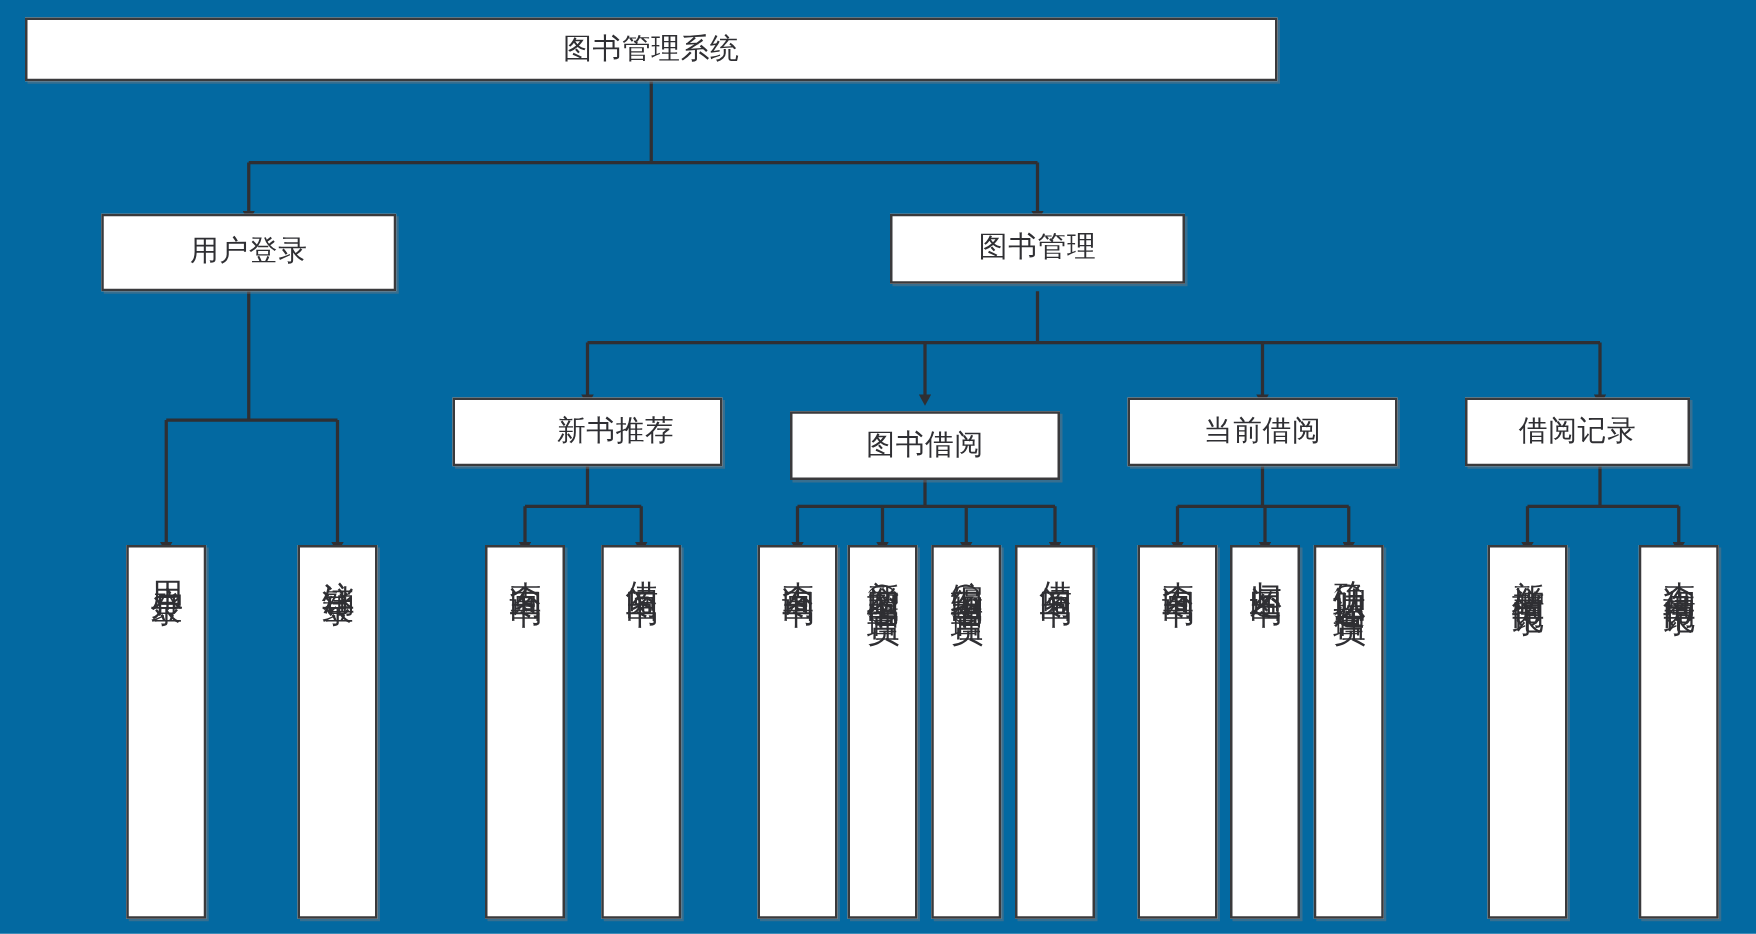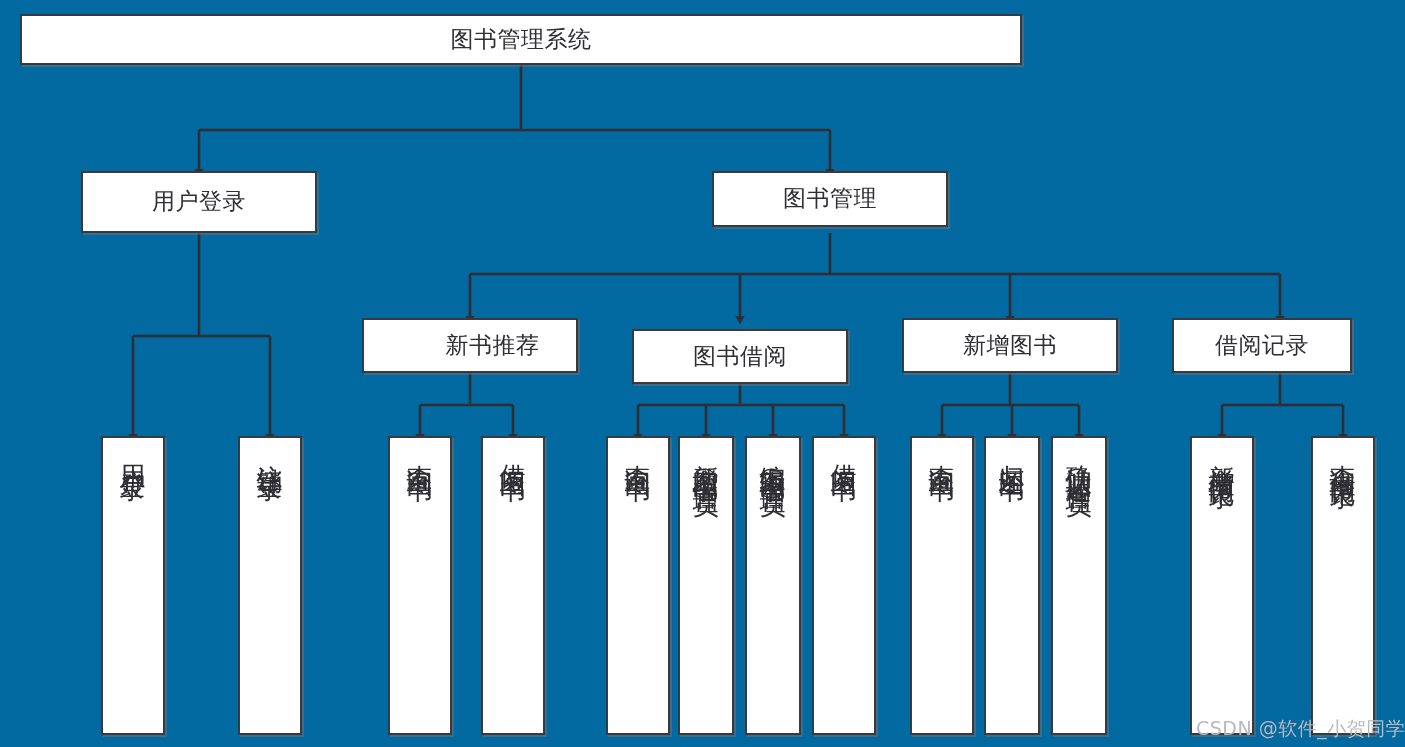"新增图书" div.node-label { text: 新增图书 -> 当前借阅 }
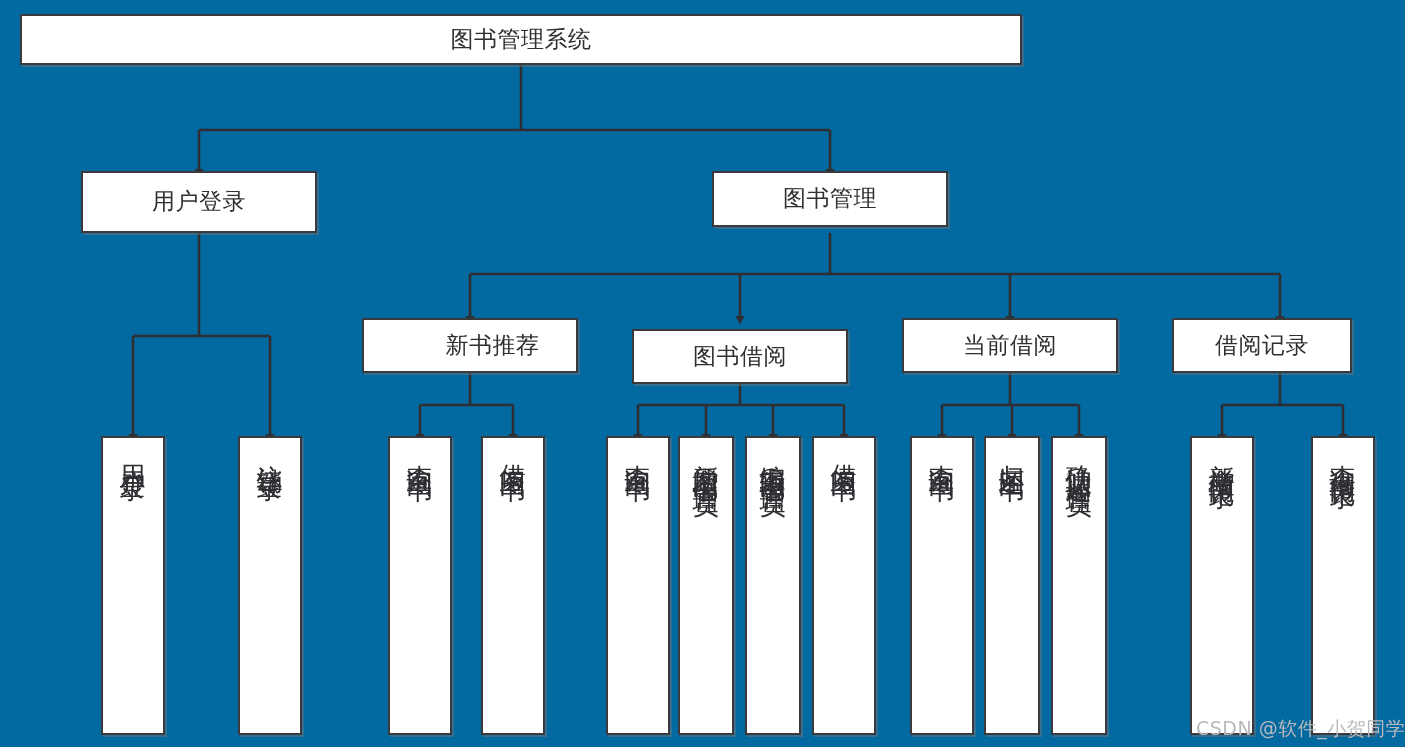"CSDN @软件_小贺同学" div.watermark { html: <div>CSDN @软件_小贺同学</div> -> none }
